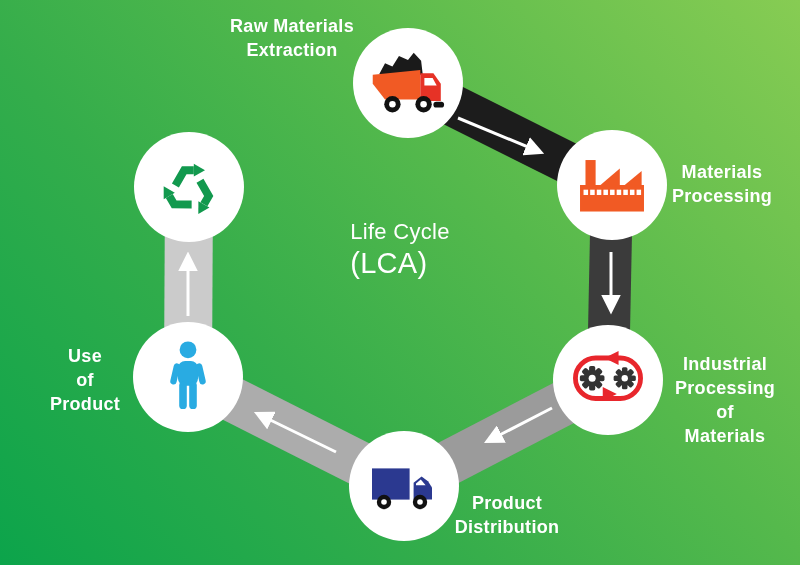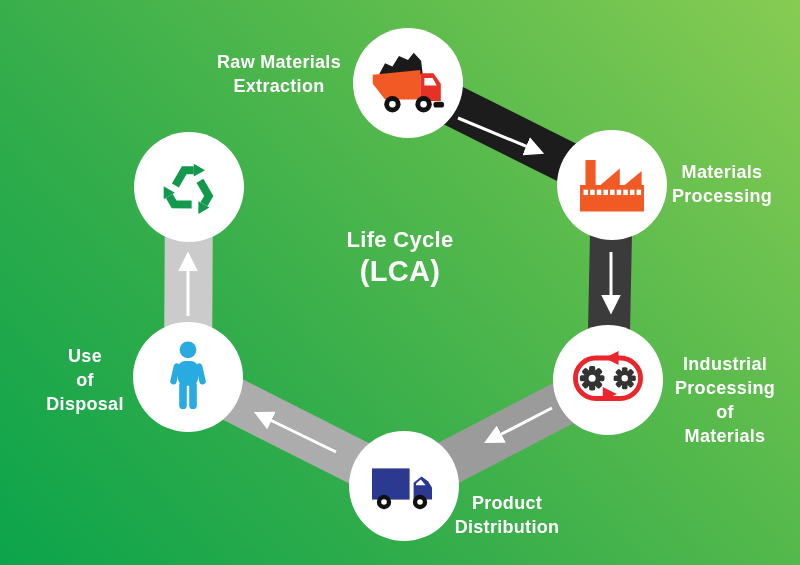"Raw Materials" div.stage-label { left: 279px -> 292px; margin-top: 36px -> none }
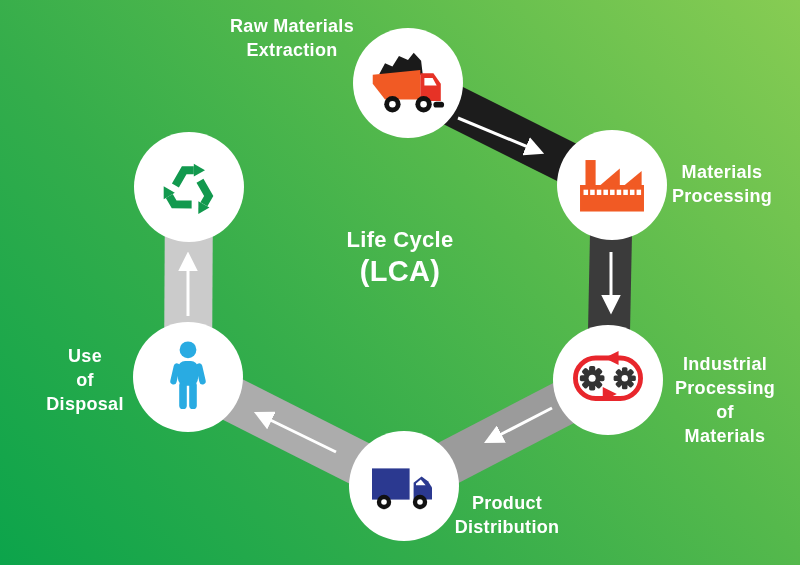"Life Cycle" .title { font-weight: 700 -> 400; margin-top: 8px -> none; text-align: center -> left }
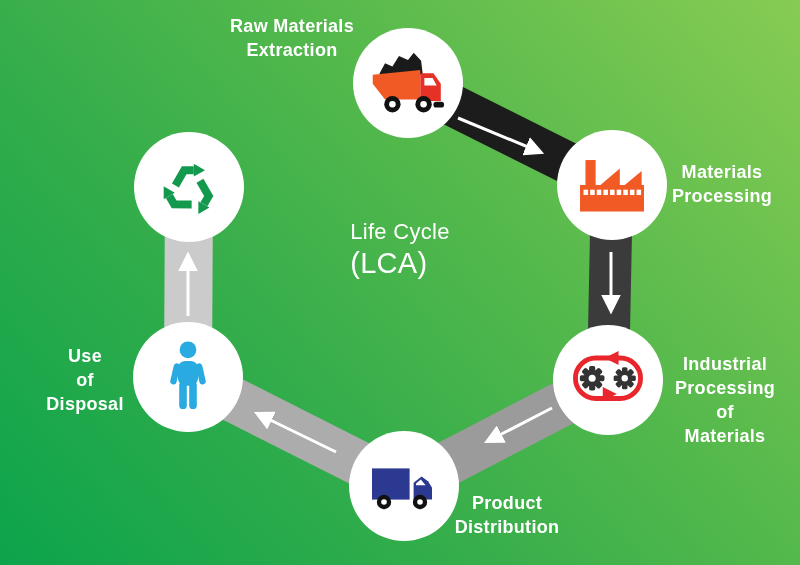"Use" div.stage-label { text: Disposal -> Product }
